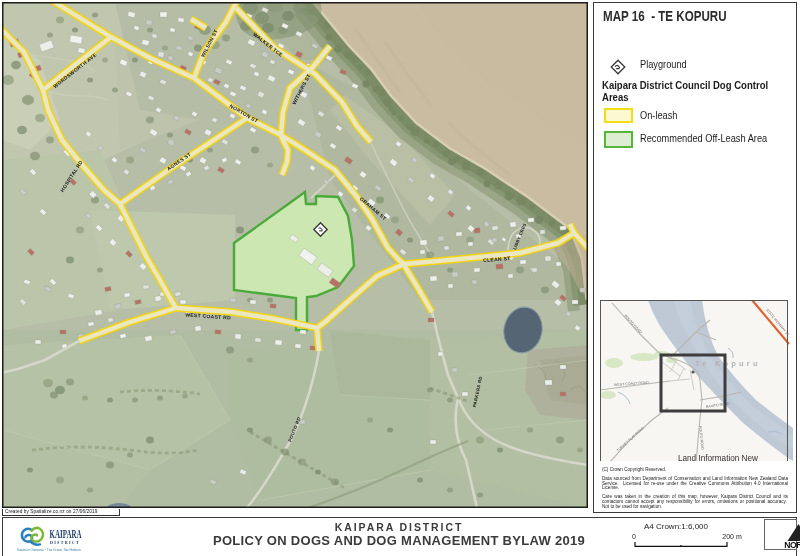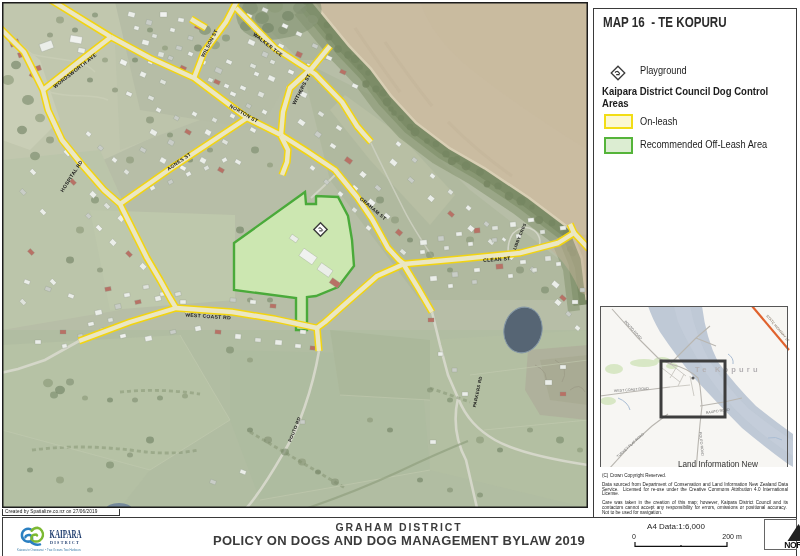"MAP 16 - TE KOPURU" #panel { top: 8px -> 2px }
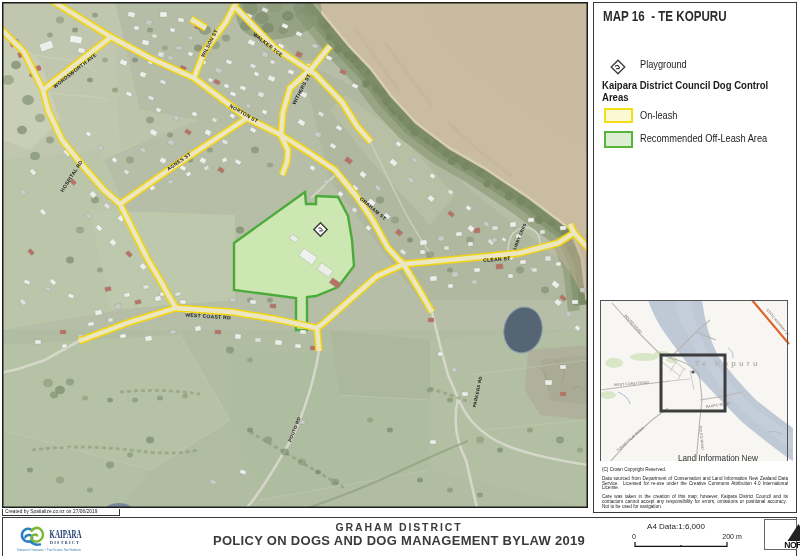"GRAHAM DISTRICT" div.l1 { text: GRAHAM -> KAIPARA }
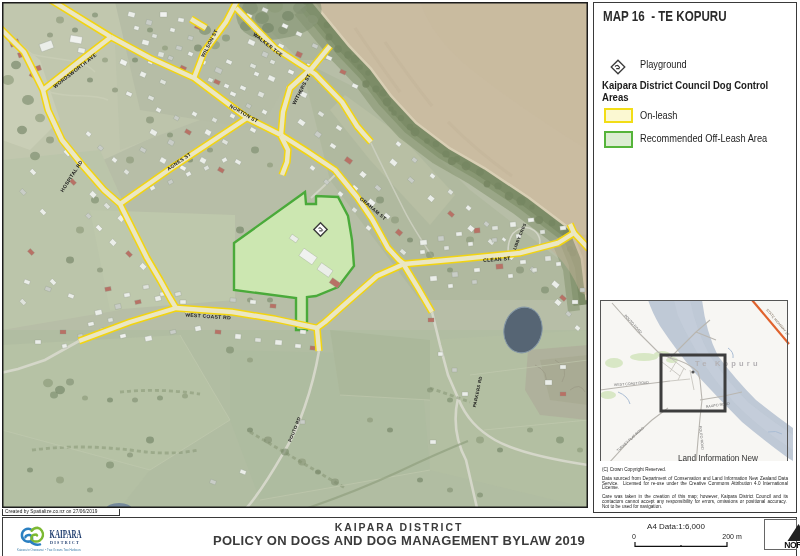"A4 Data:1:6,000" div.st { text: Data:1:6,000 -> Crown:1:6,000 }
